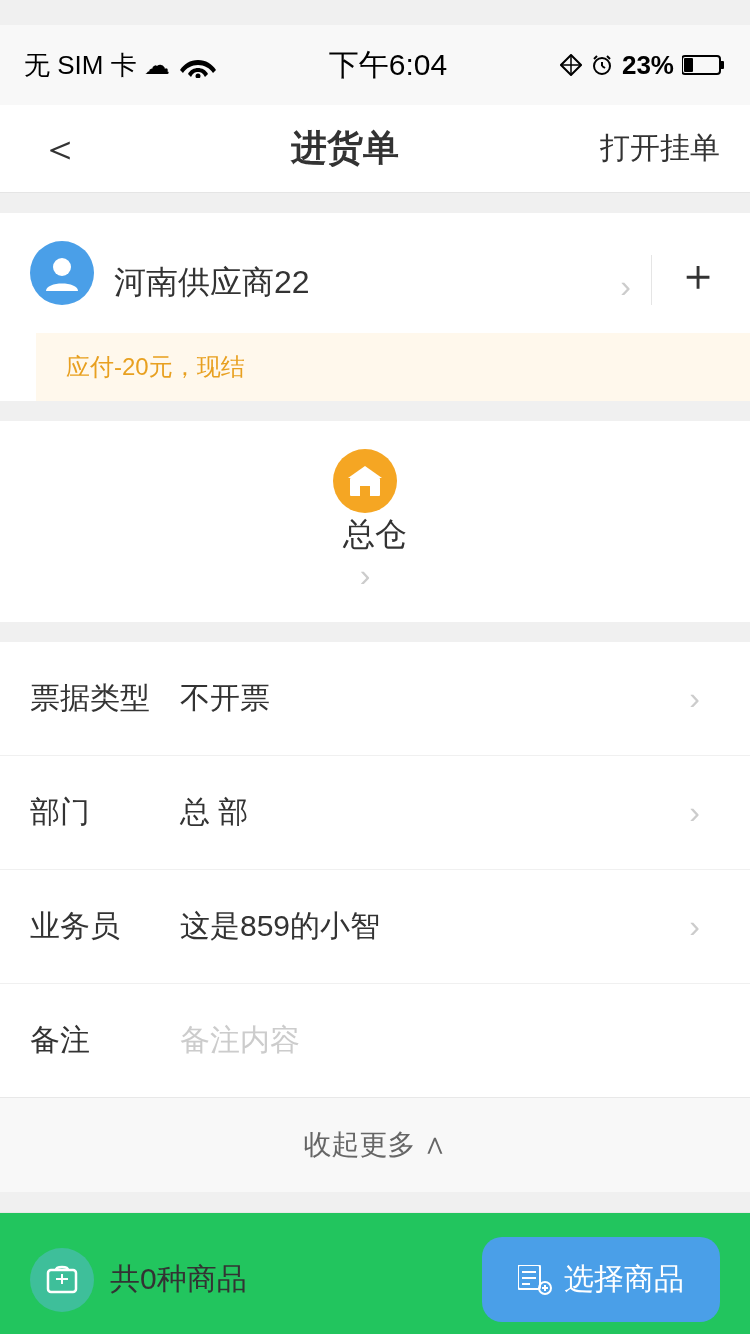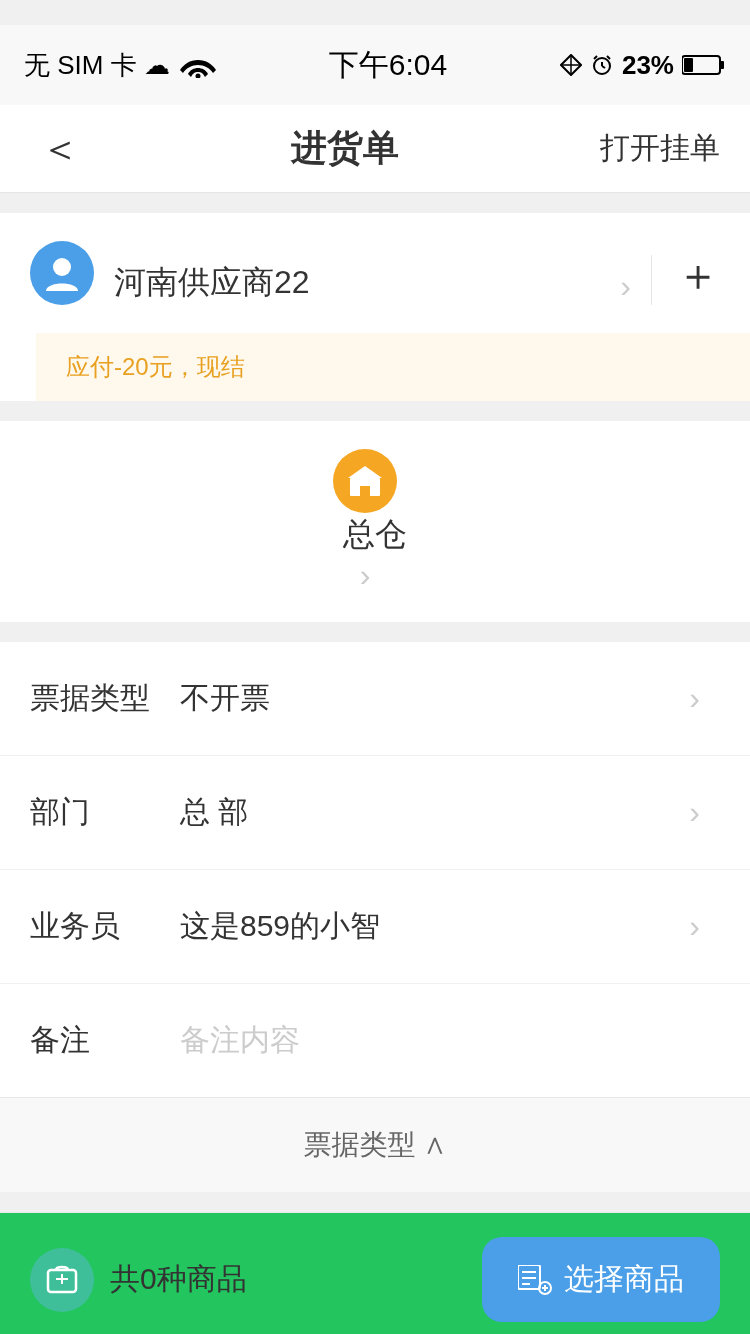"票据类型 ∧" span { text: 票据类型 -> 收起更多 }
